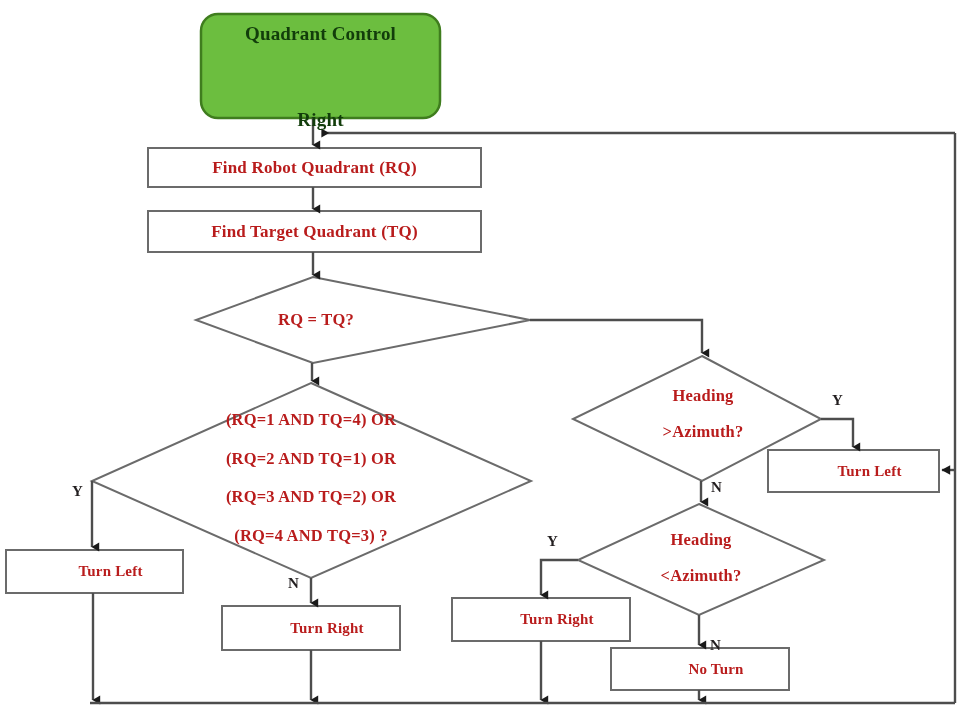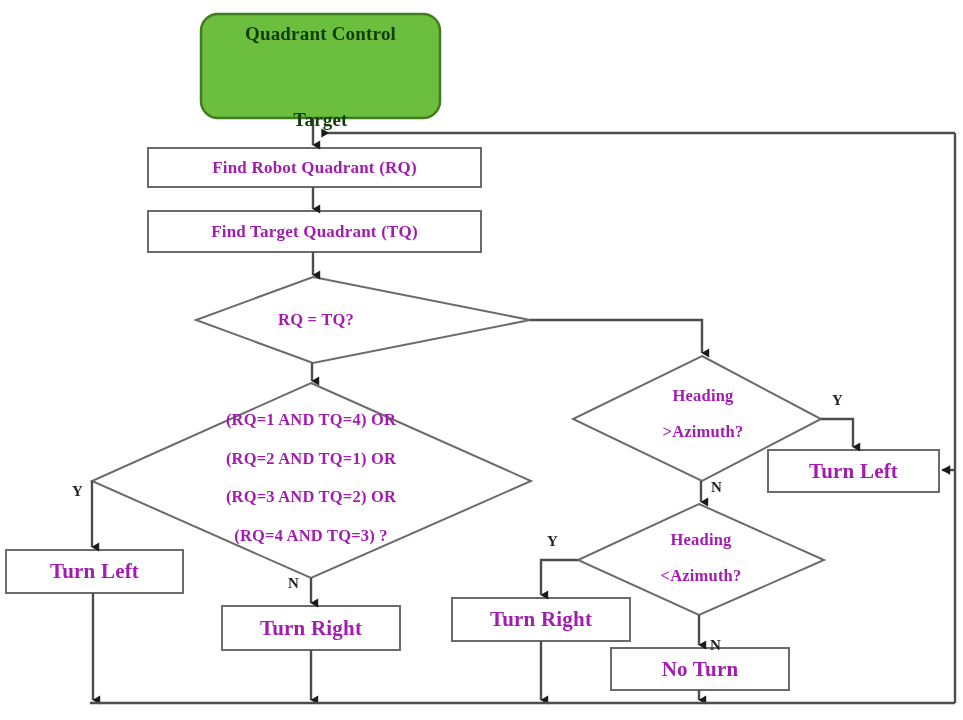"Target" span { text: Target -> Right }
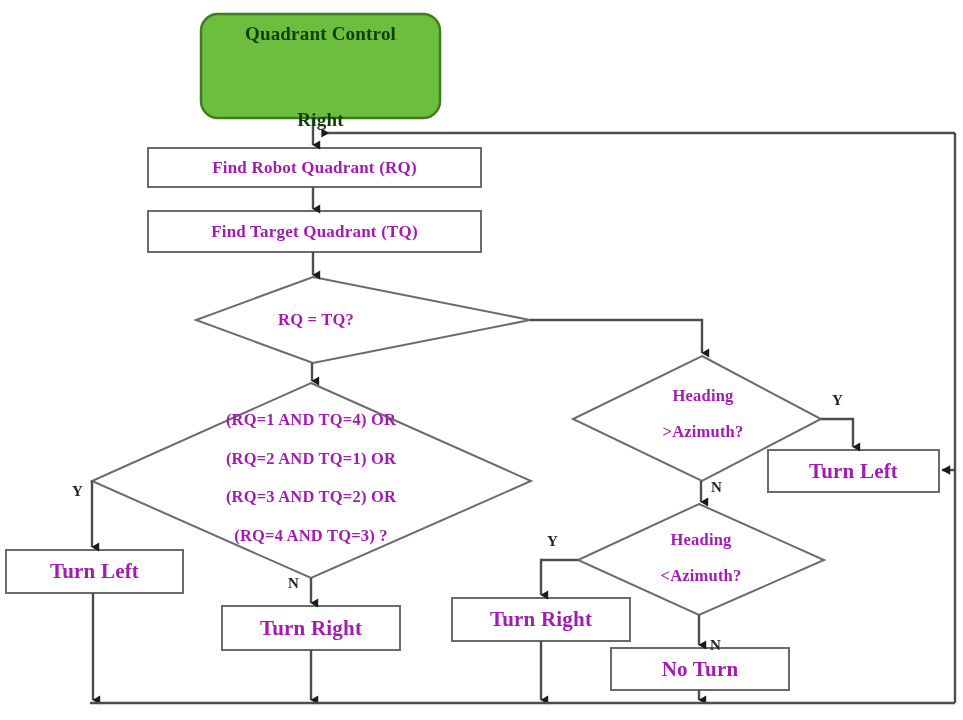"Find Robot Quadrant (RQ)" .node-label { color: #a21caf -> #b91c1c }
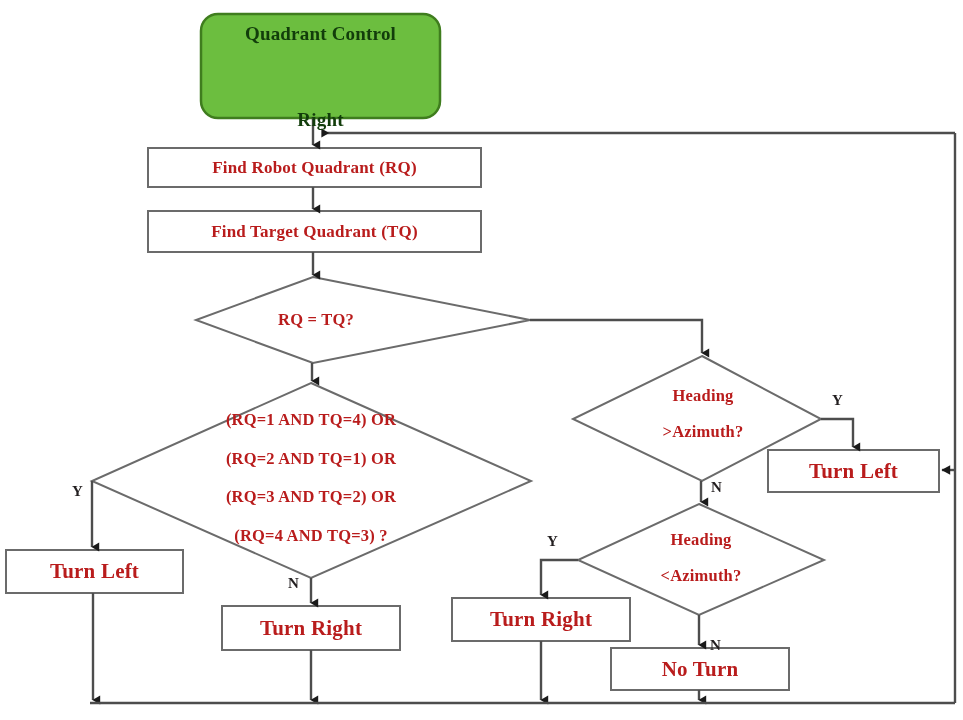"Turn Left" .lbl-small { font-size: 21px -> 15px; padding-left: none -> 16px }
